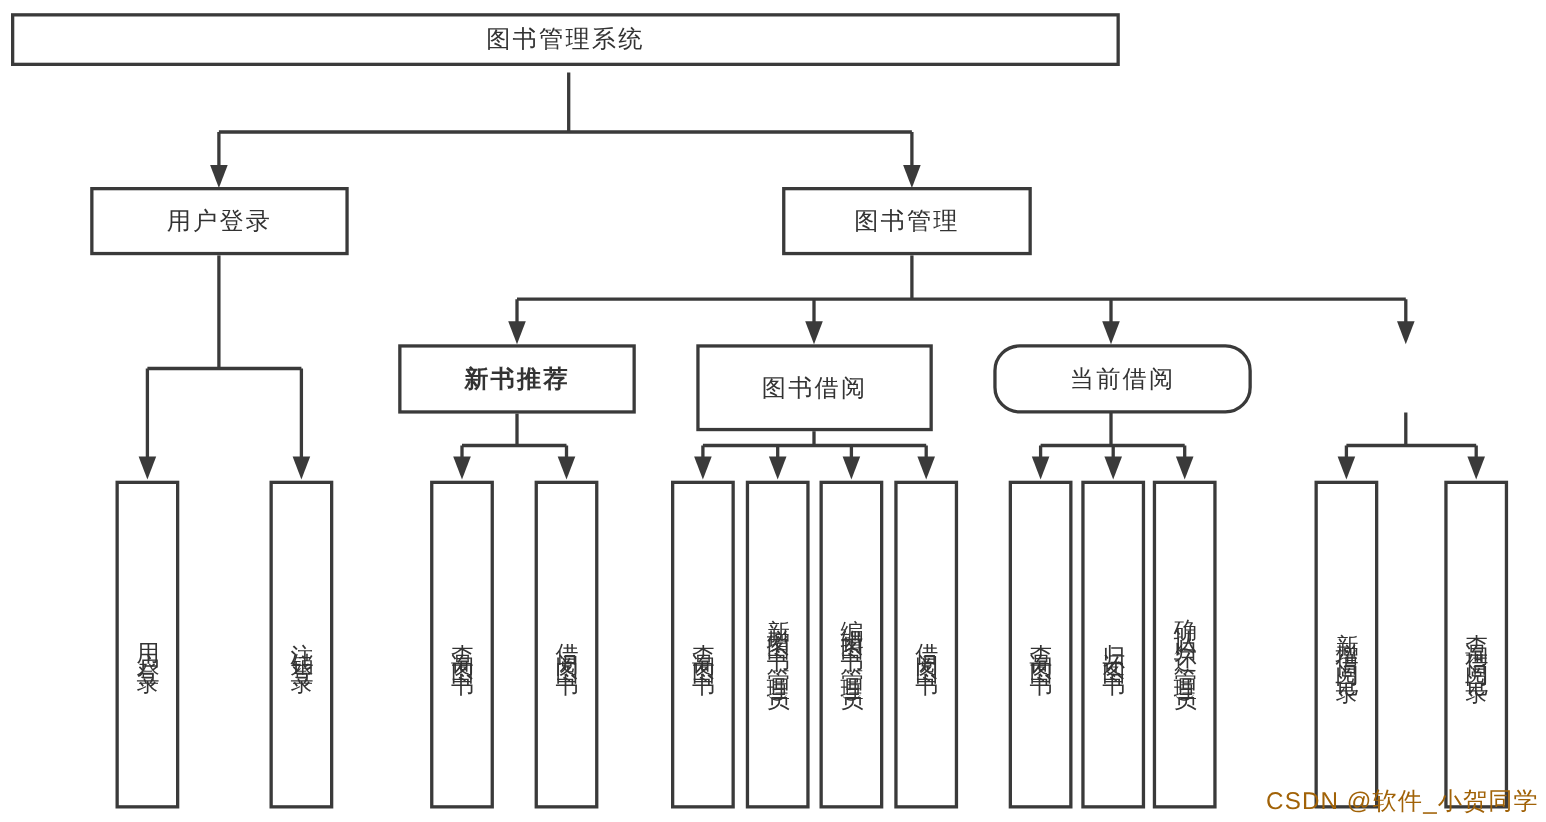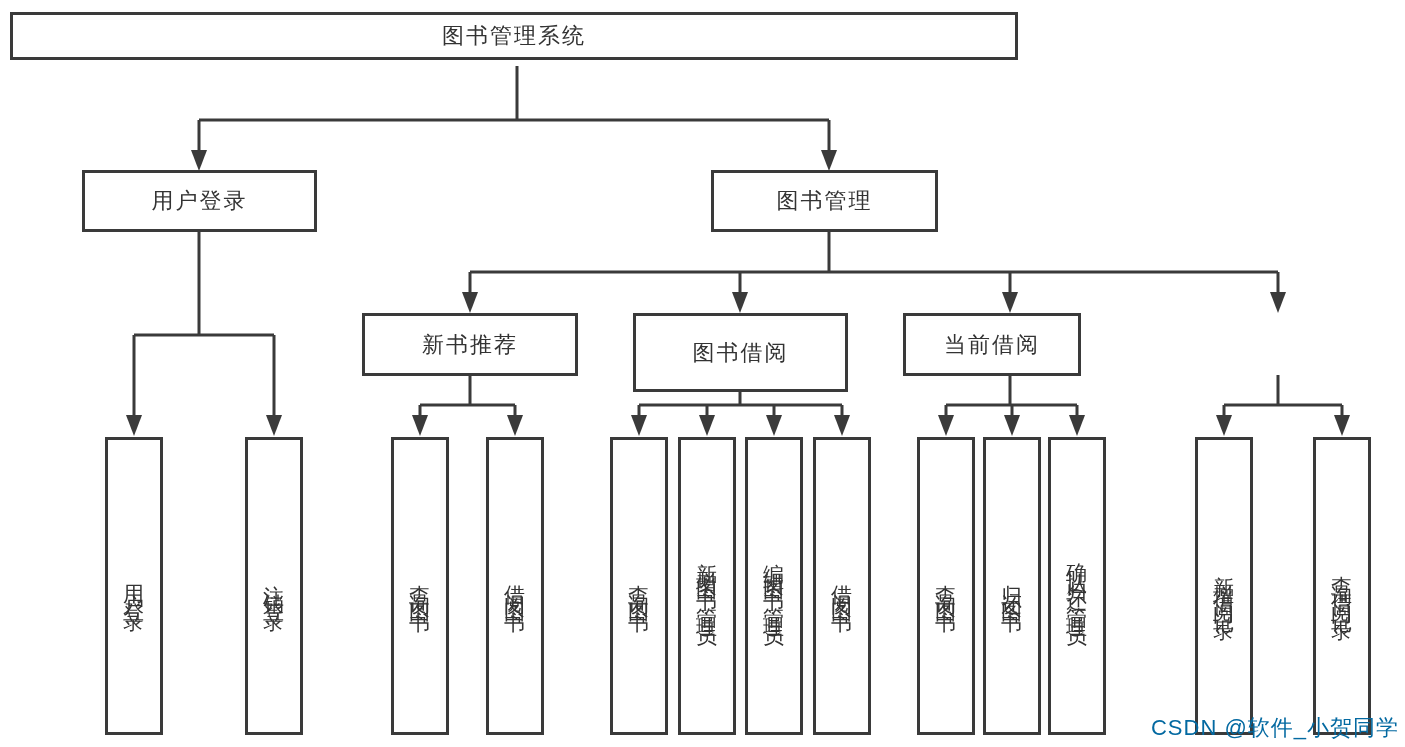"新书推荐" div.box { font-weight: none -> bold }
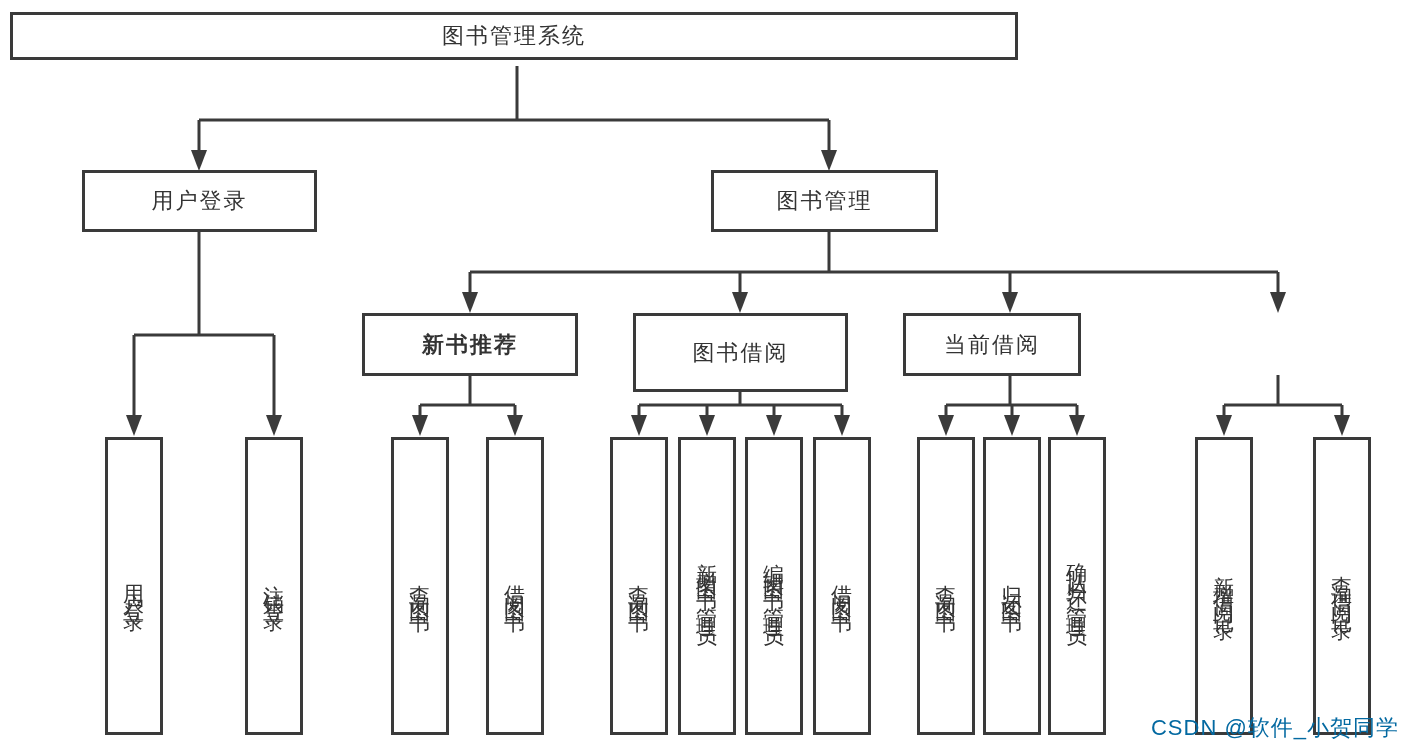"当前借阅" div.box { border-radius: none -> 24px; width: 178px -> 235px }
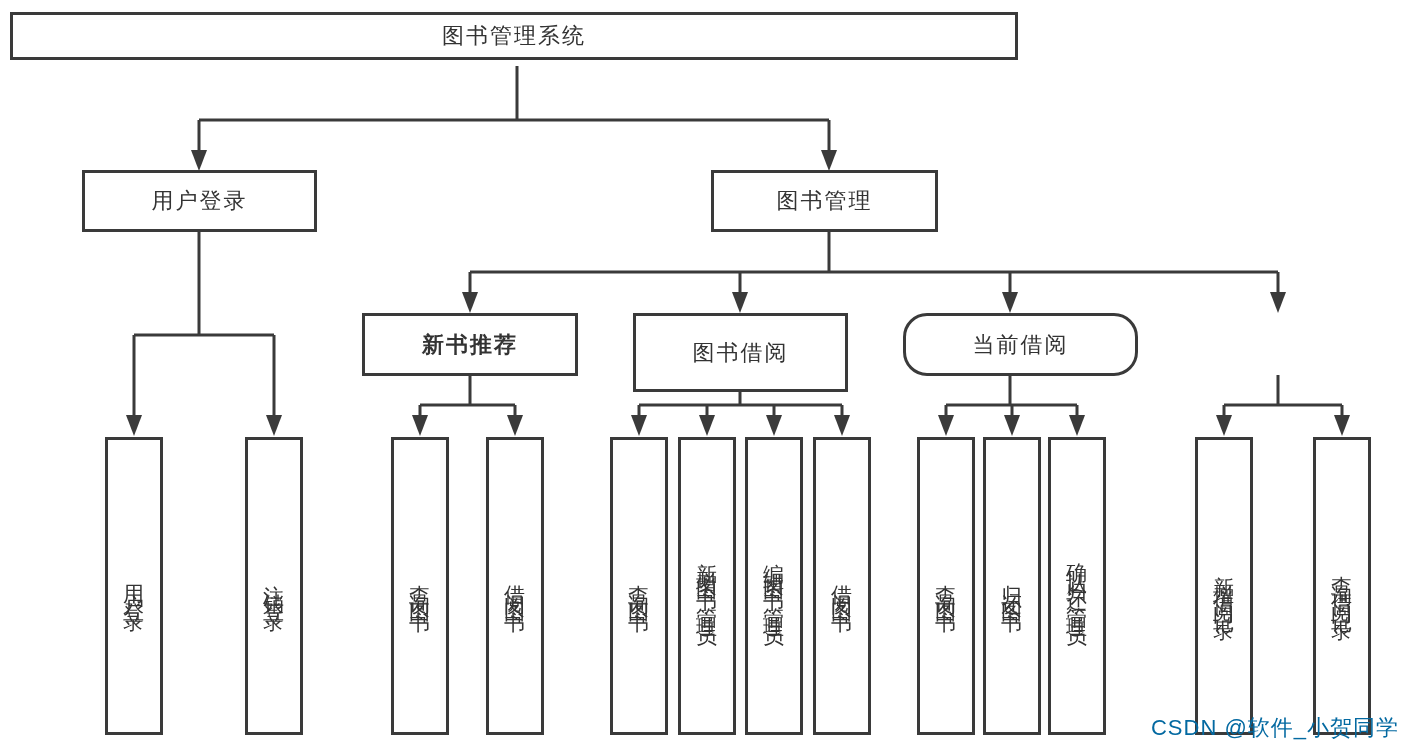"CSDN @软件_小贺同学" .watermark { color: #0369a1 -> #a16207 }
